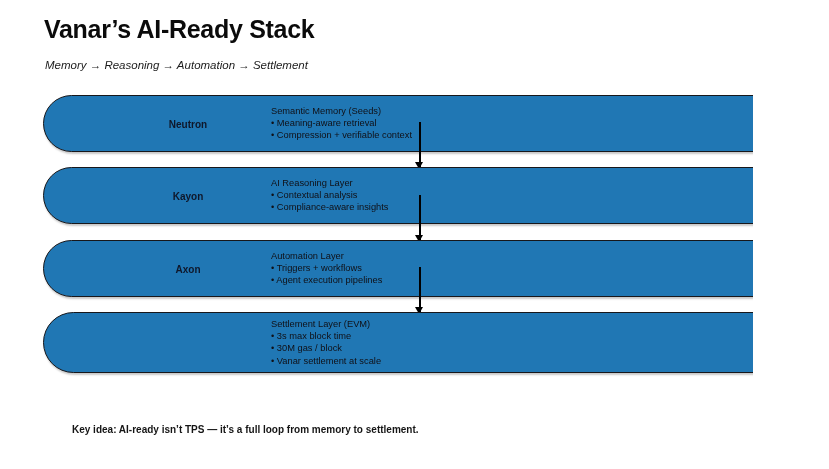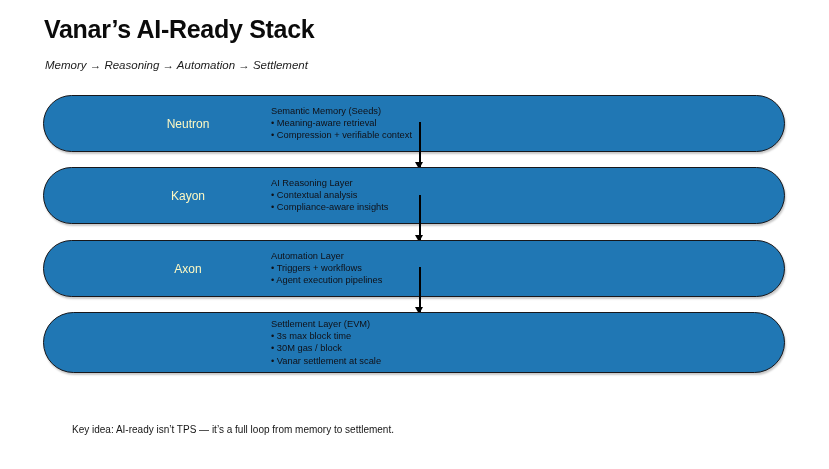"Vanar’s AI-Ready Stack" #canvas { width: 829px -> 753px }
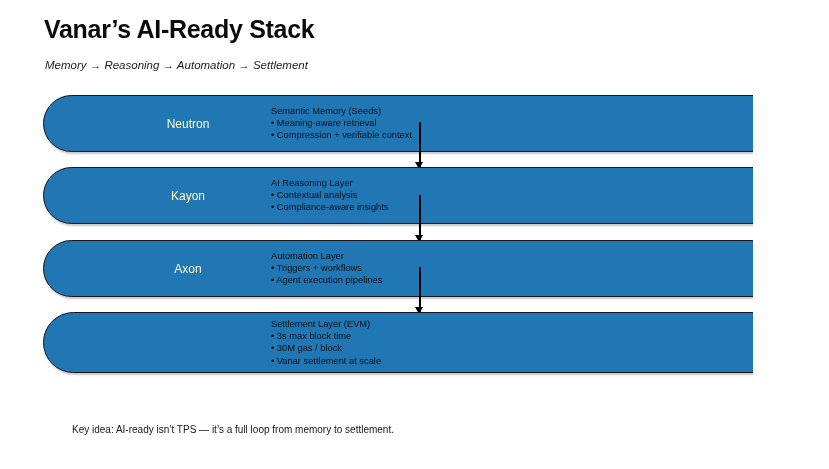"Neutron" .pill-label { color: #fef9c3 -> #0f172a; font-size: 12px -> 10px; font-weight: 400 -> 700 }
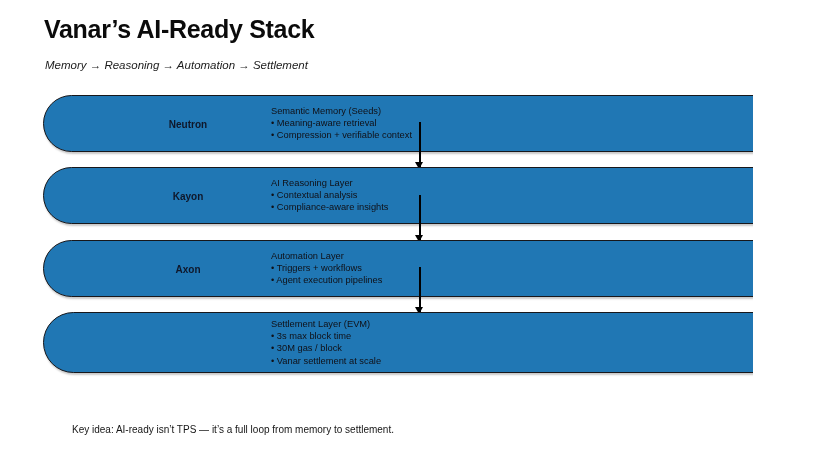"Key idea: AI-ready isn’t TPS" #key-idea { font-weight: 400 -> 700 }
